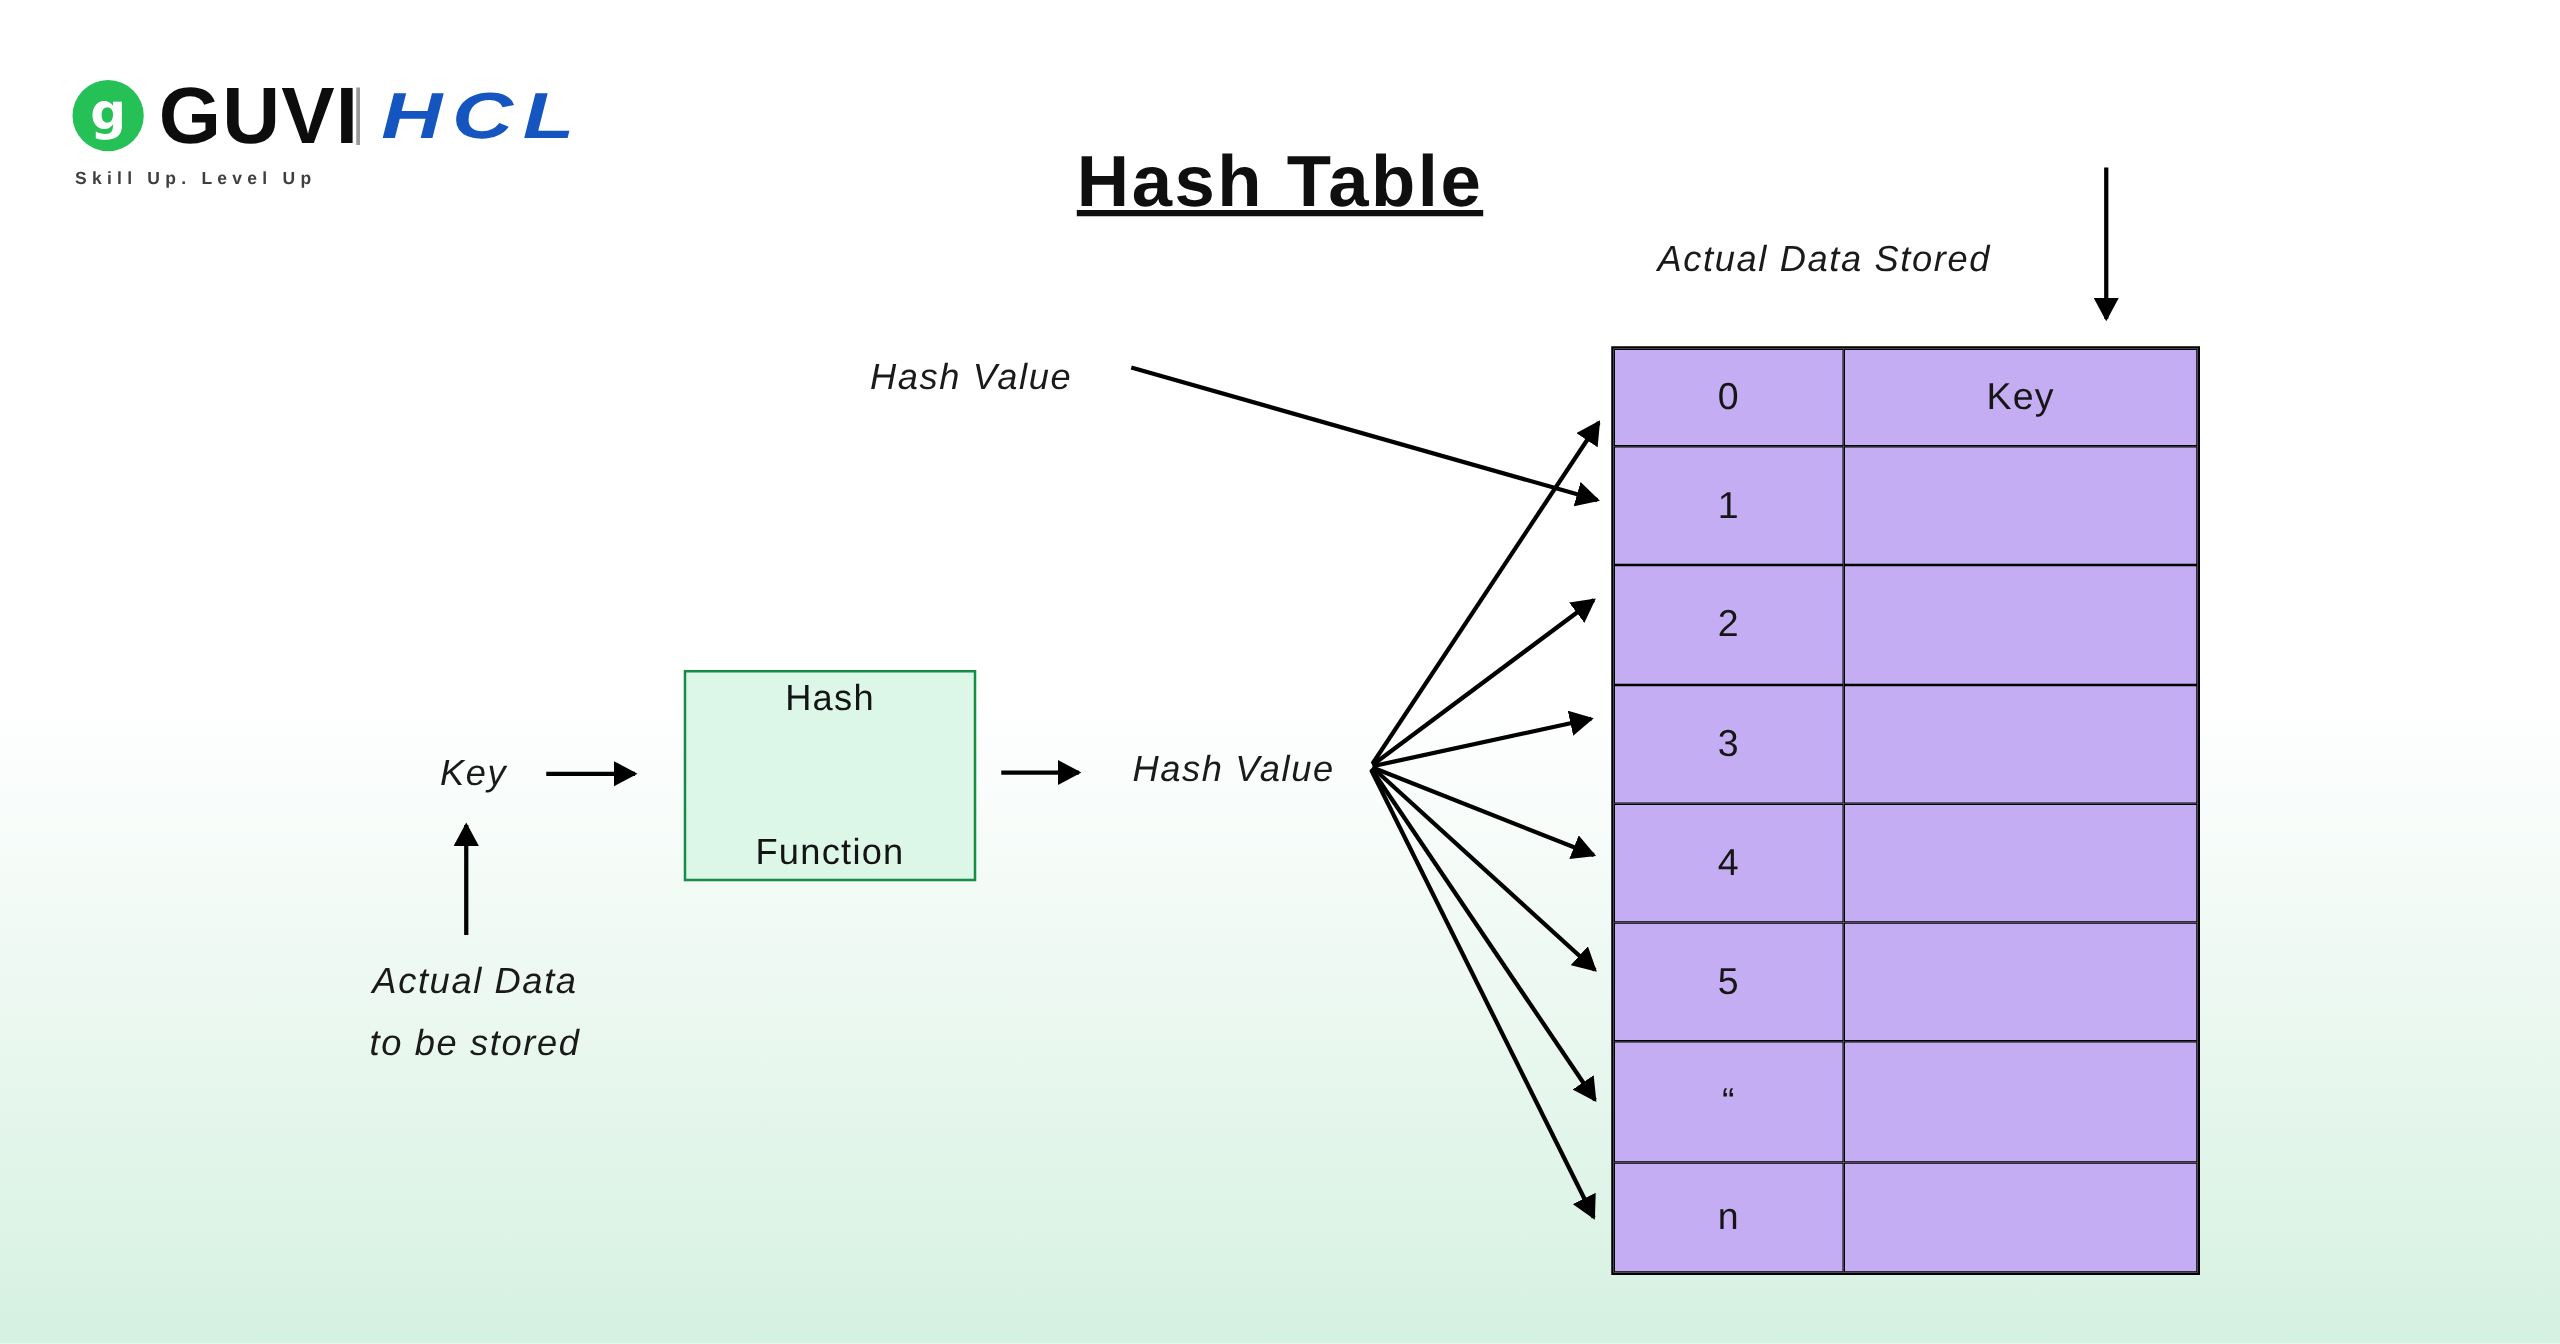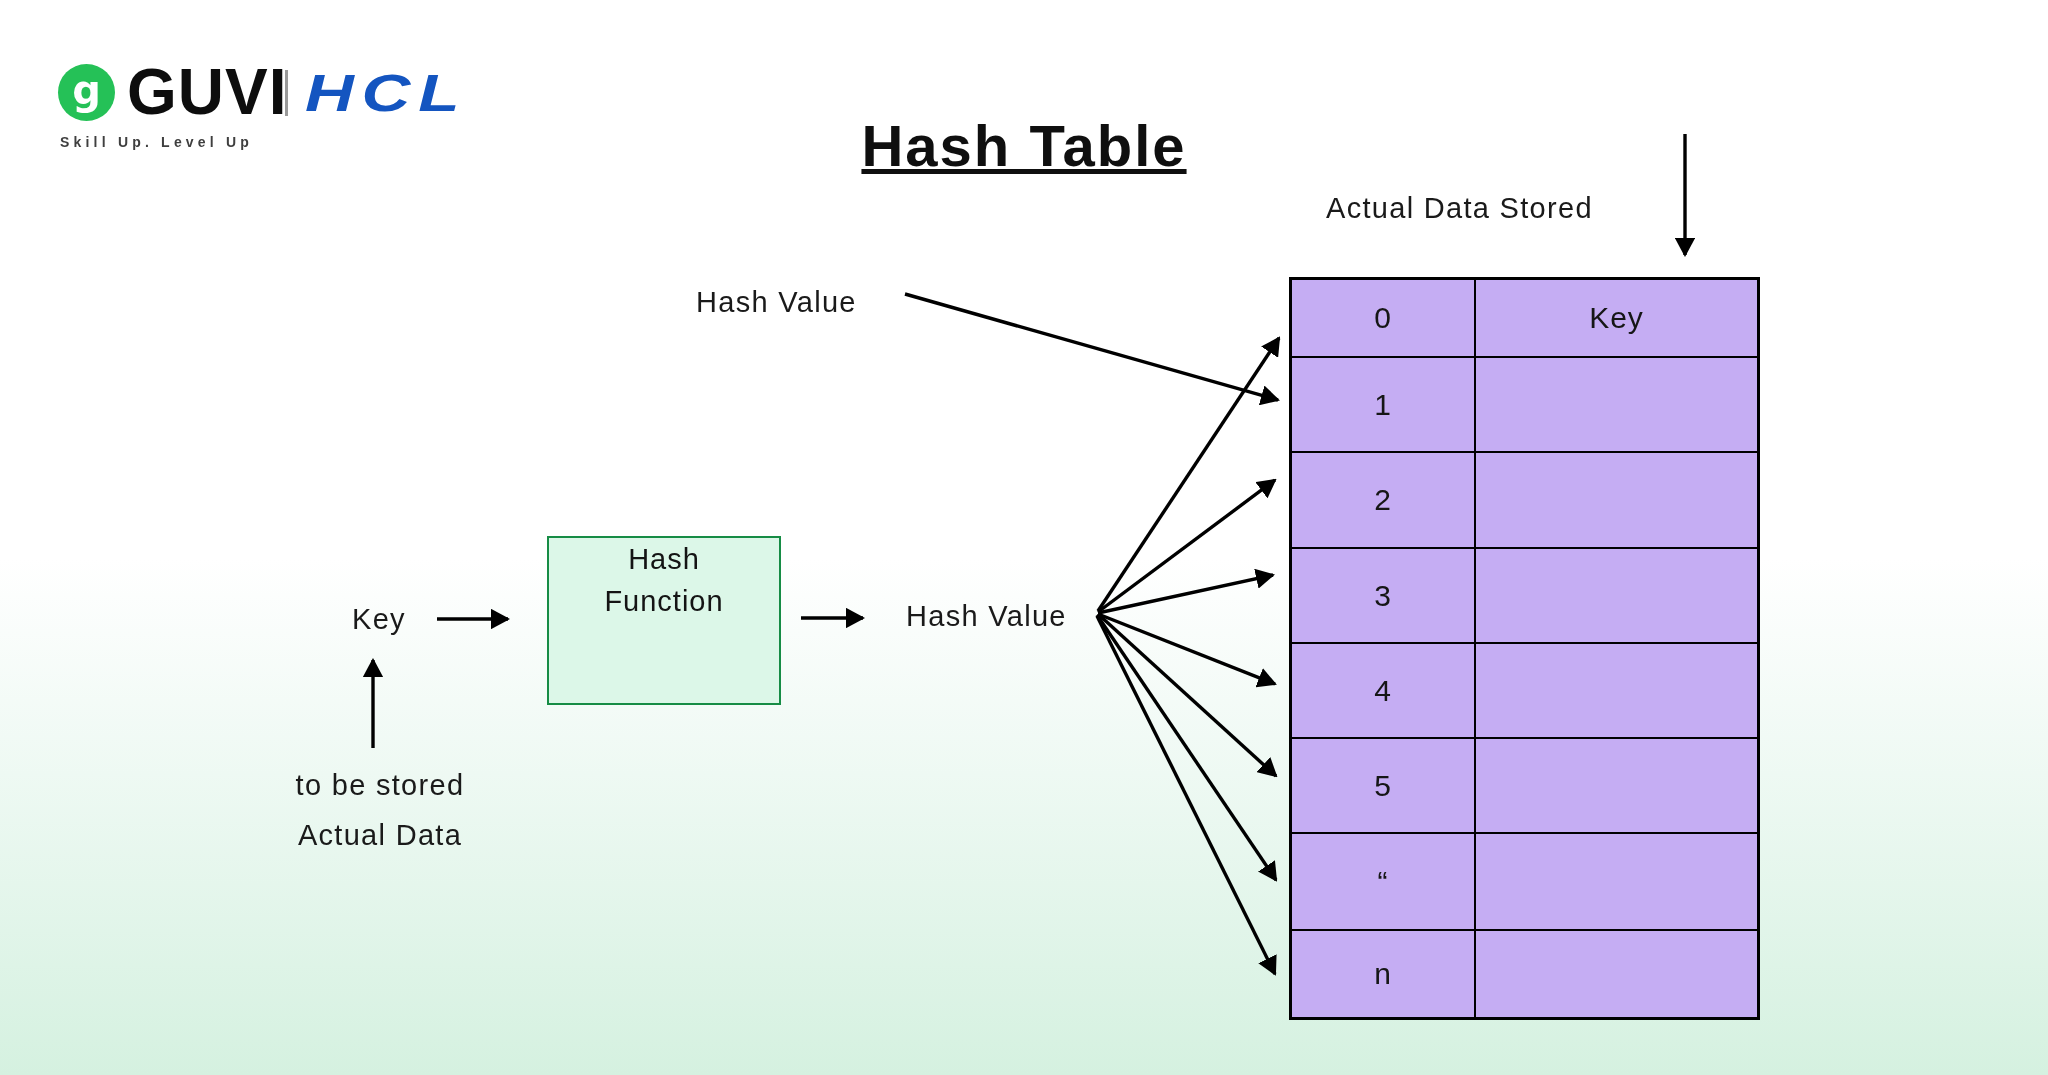"Actual Data Stored" .lbl { font-style: none -> italic }
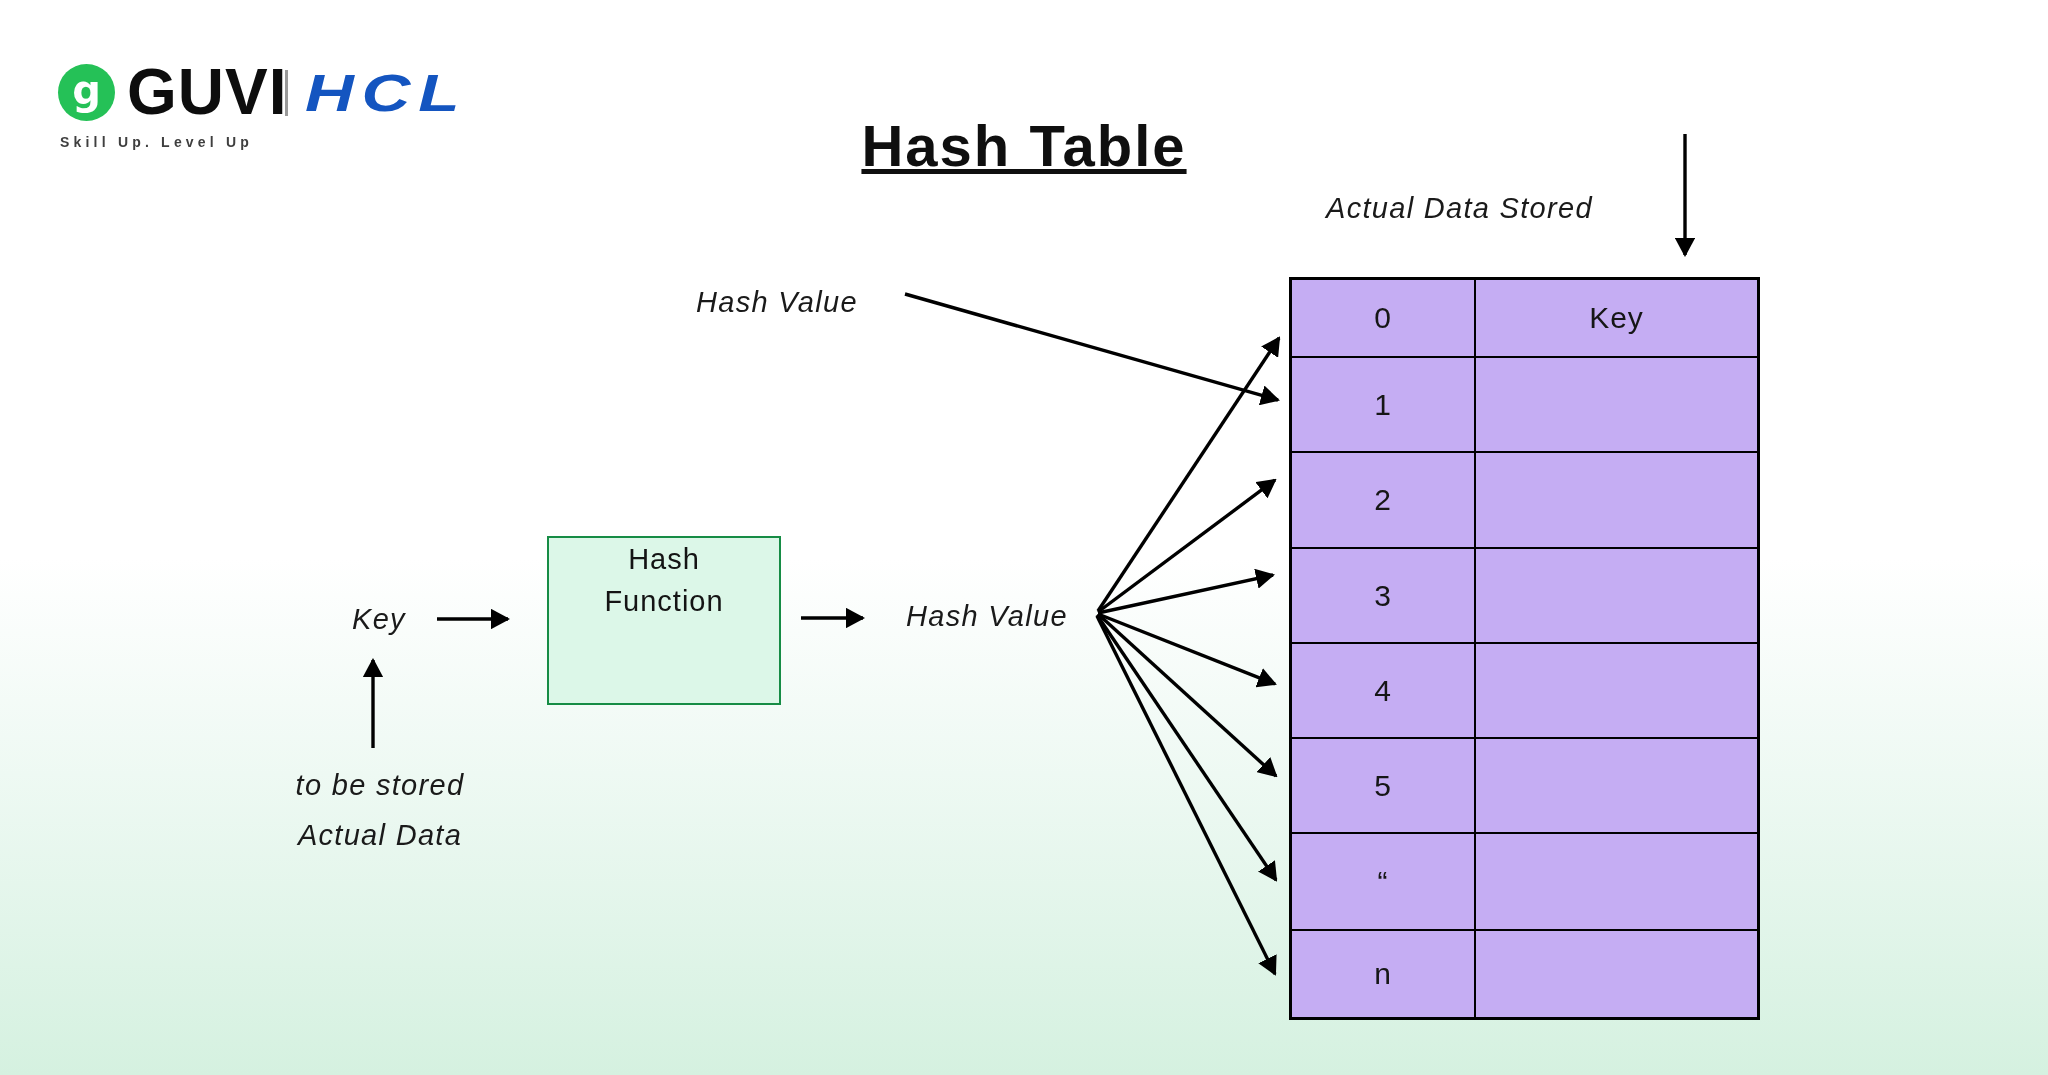"Hash" .hash-fn-box { justify-content: flex-start -> space-between }
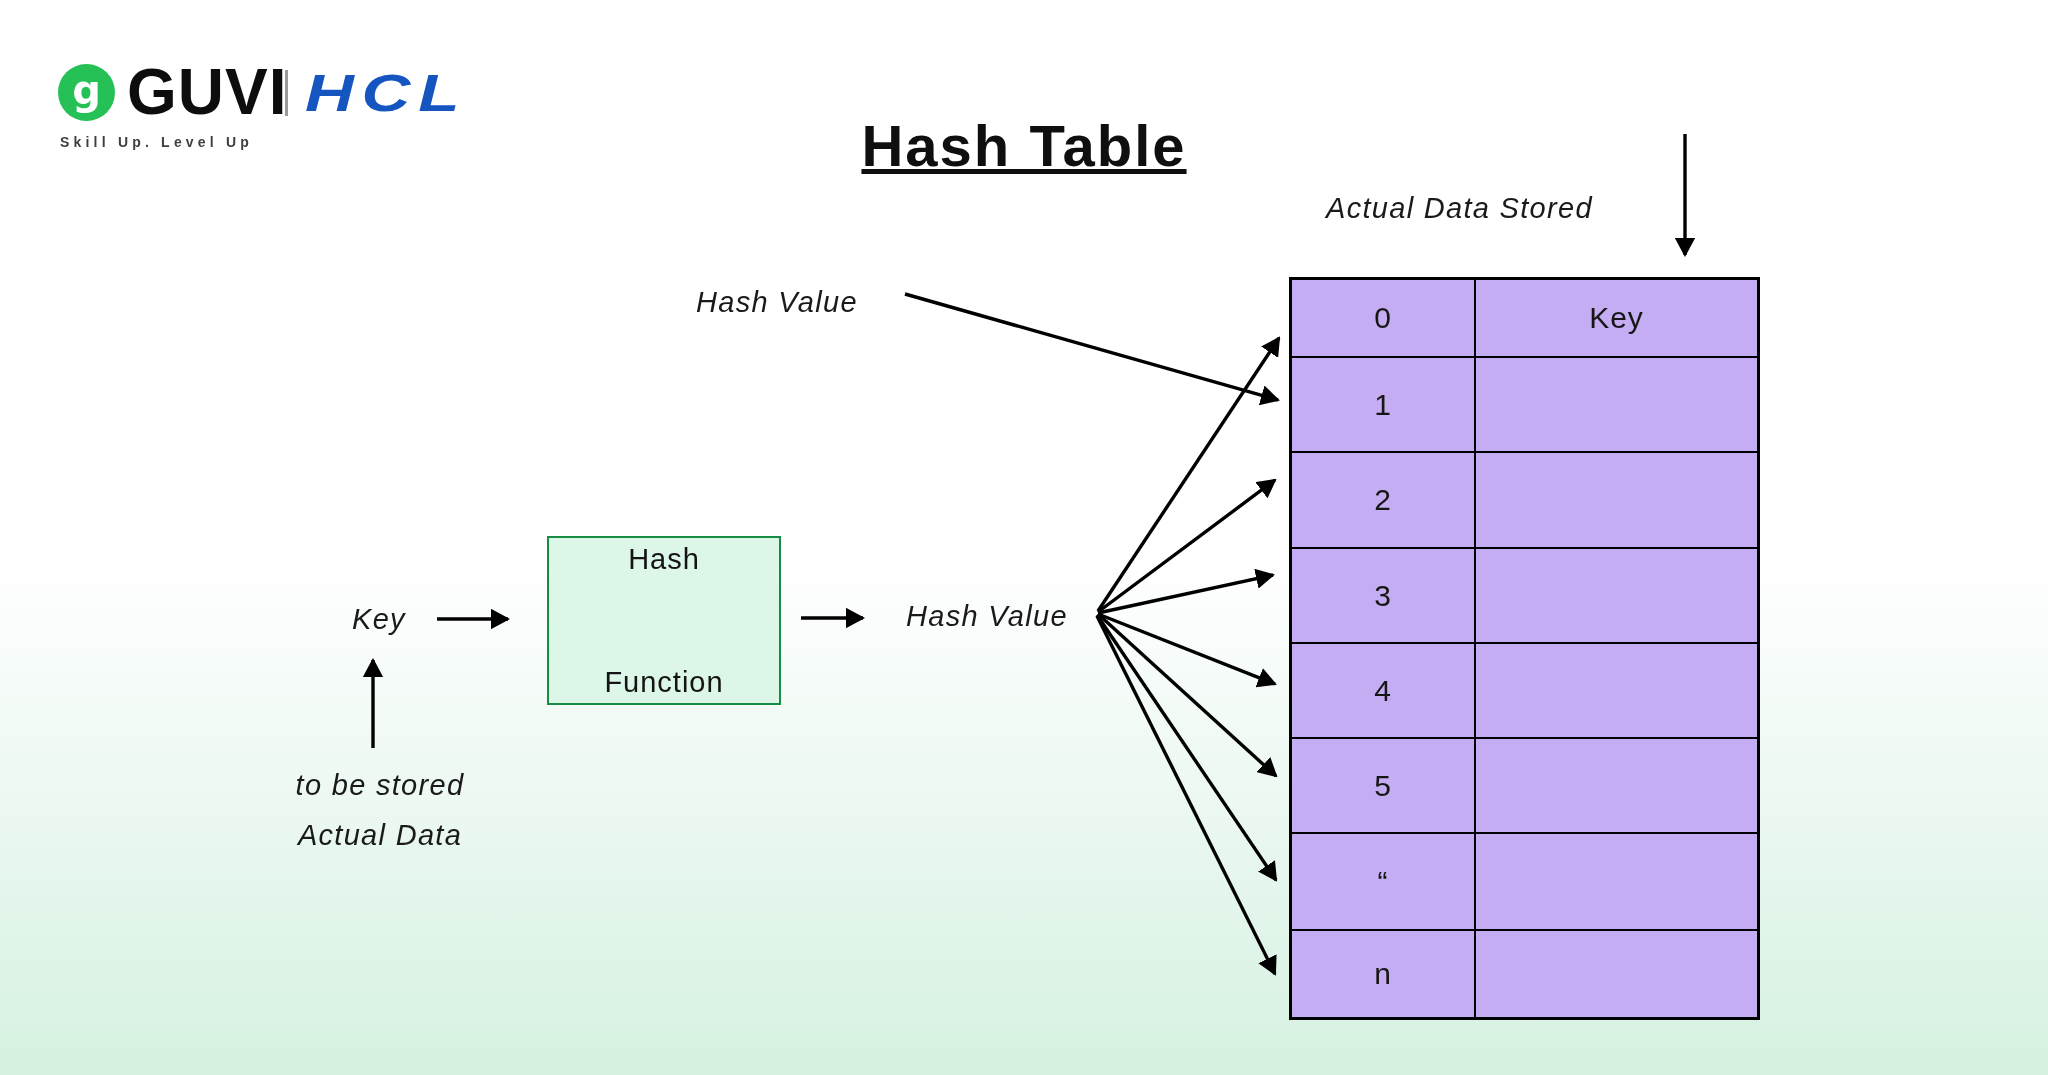"to be stored" div { order: before "Actual Data" -> after "Actual Data" }
